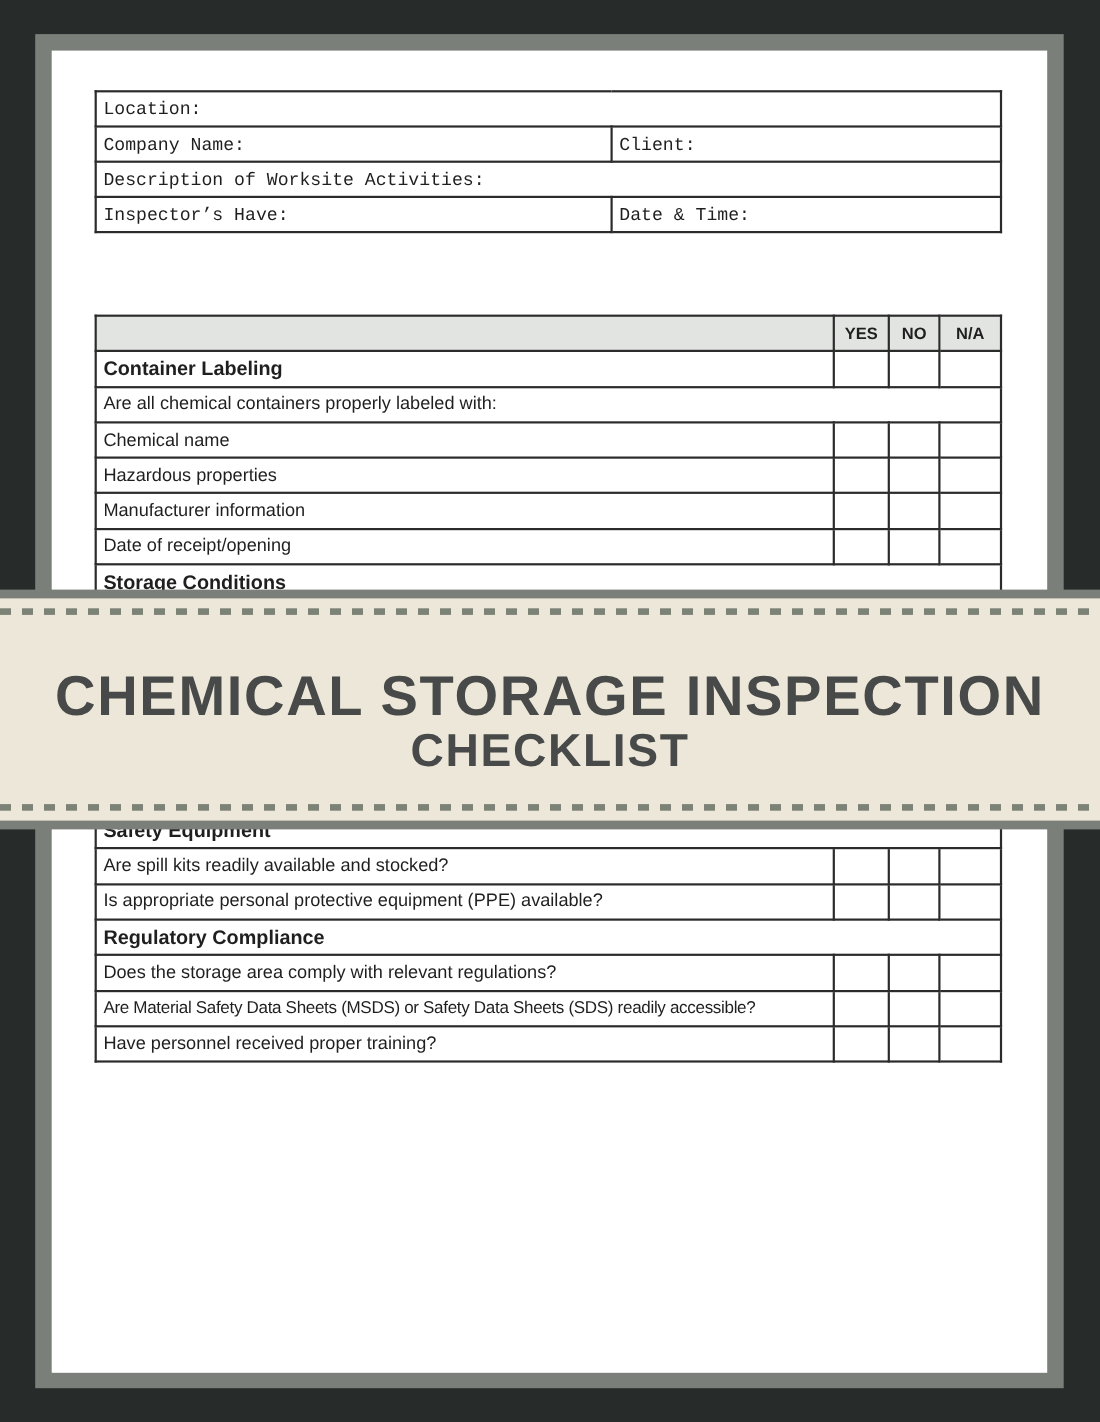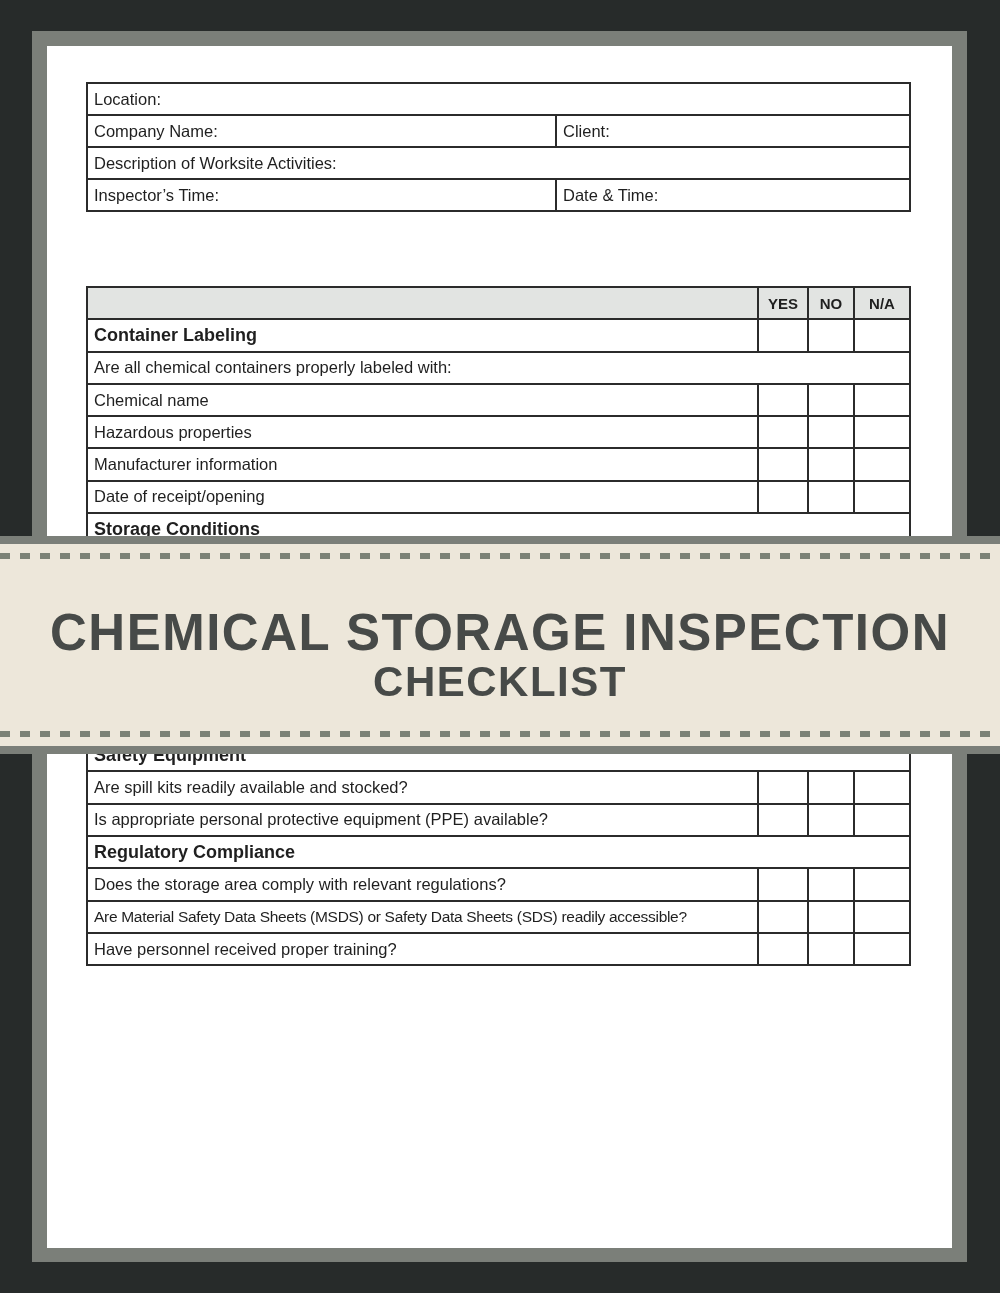"Location:" .info { font-family: none -> Liberation Mono, monospace }
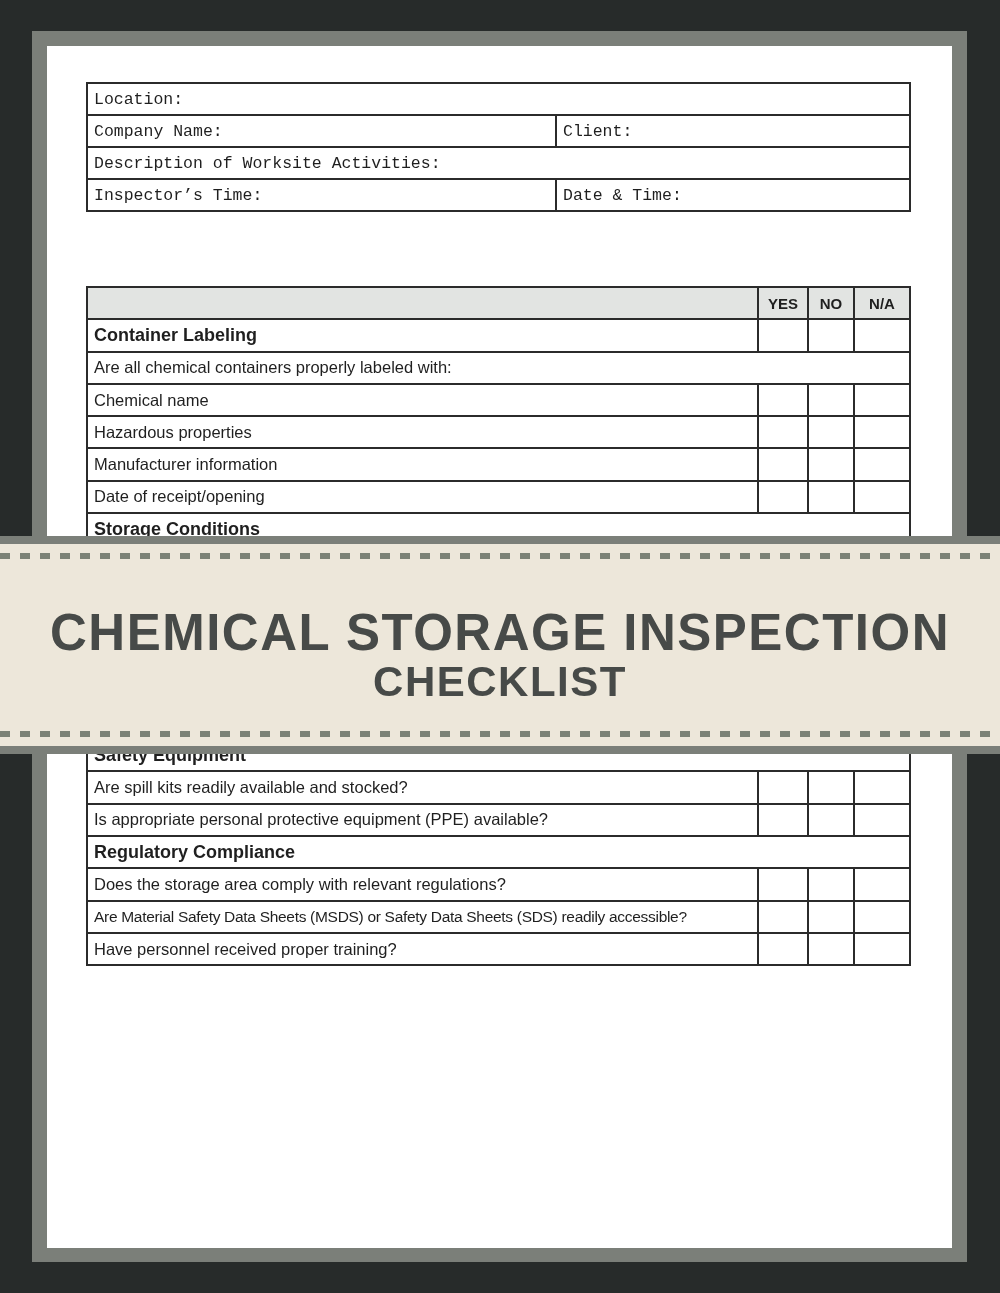"Inspector’s Time:" span { text: Time -> Have }
